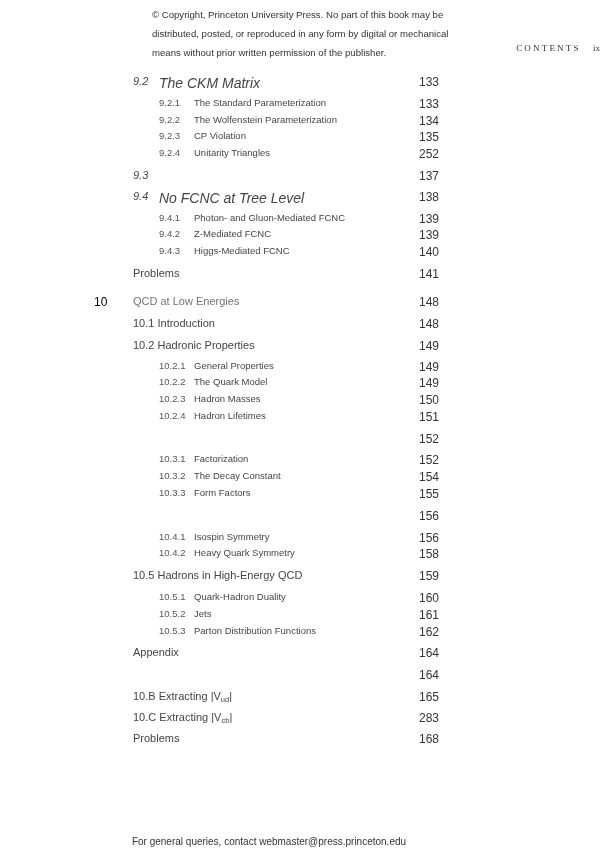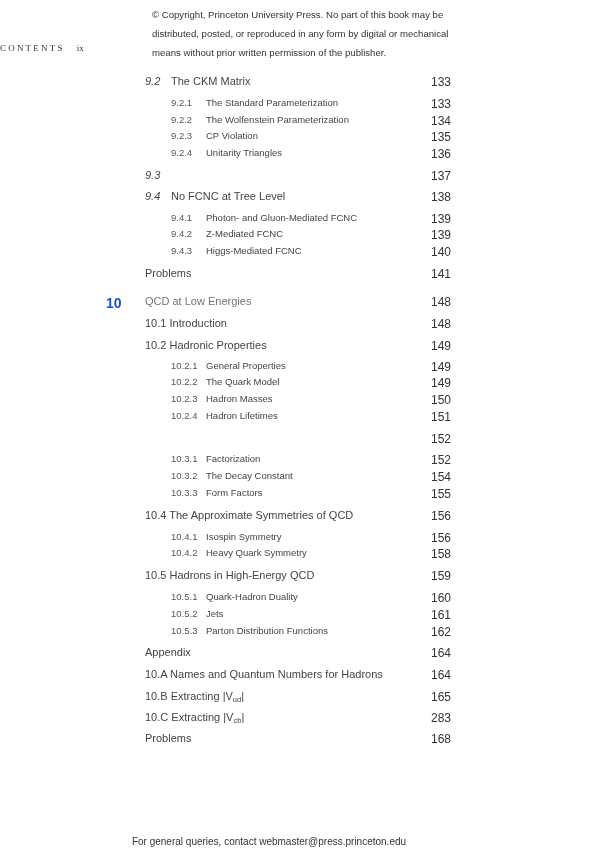"CONTENTS ix" .running-head { text-align: left -> right }
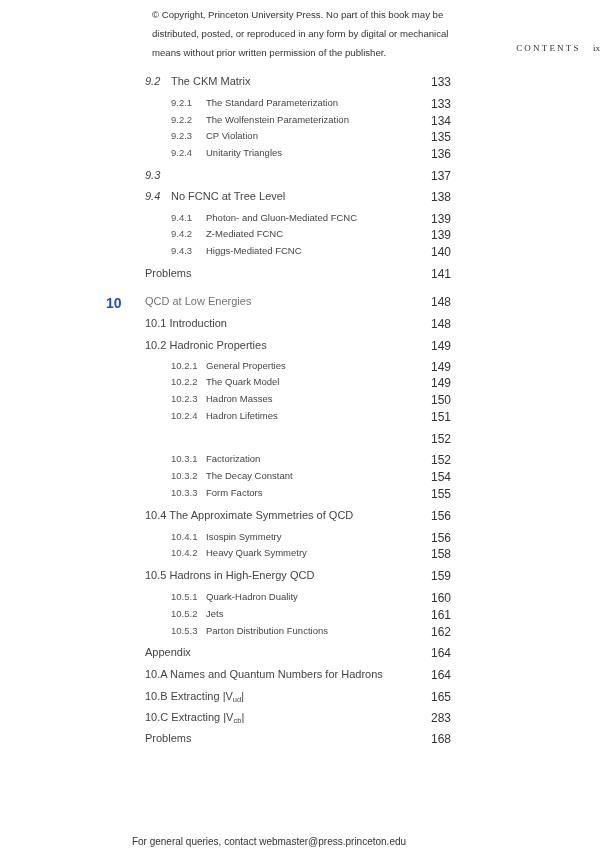"9.2" .row { left: 16px -> 4px }
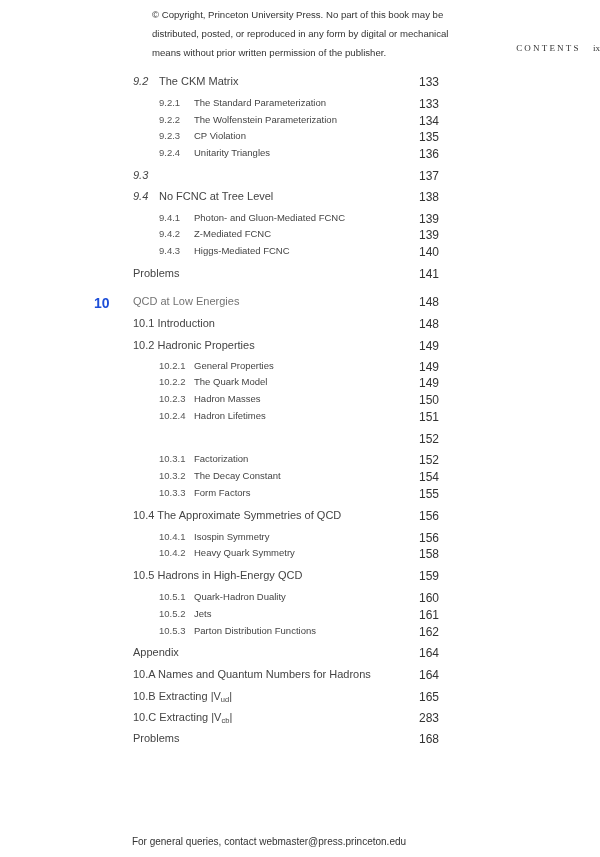"The CKM Matrix" .sec .title { font-size: 11px -> 14px; font-style: none -> italic }
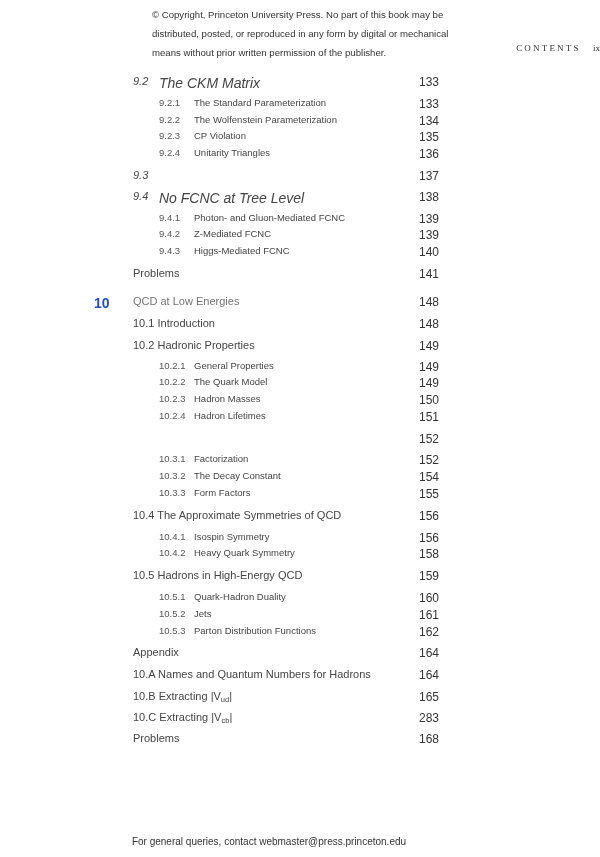"136" span.page { text: 136 -> 252 }
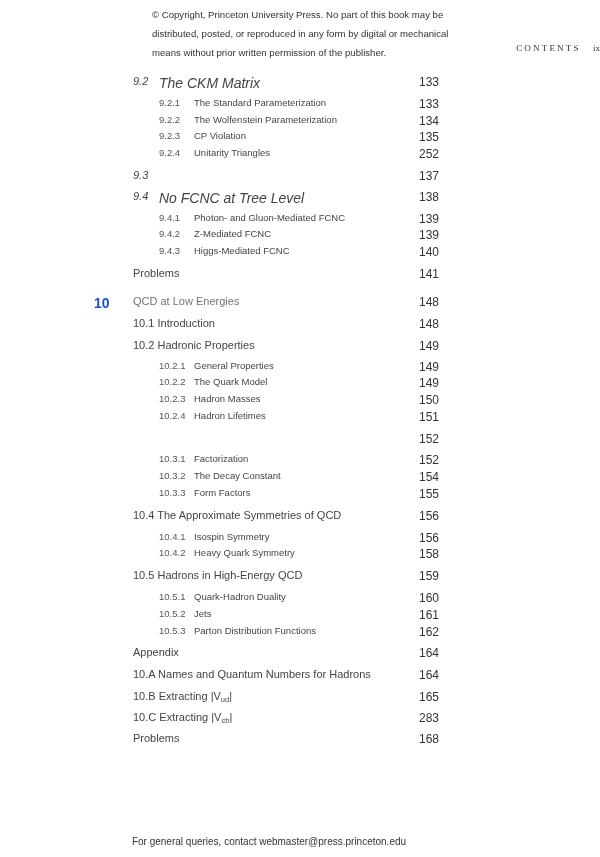"10" .chap .num { color: #1d4ed8 -> #000000; font-size: 14px -> 12px; font-weight: bold -> normal }
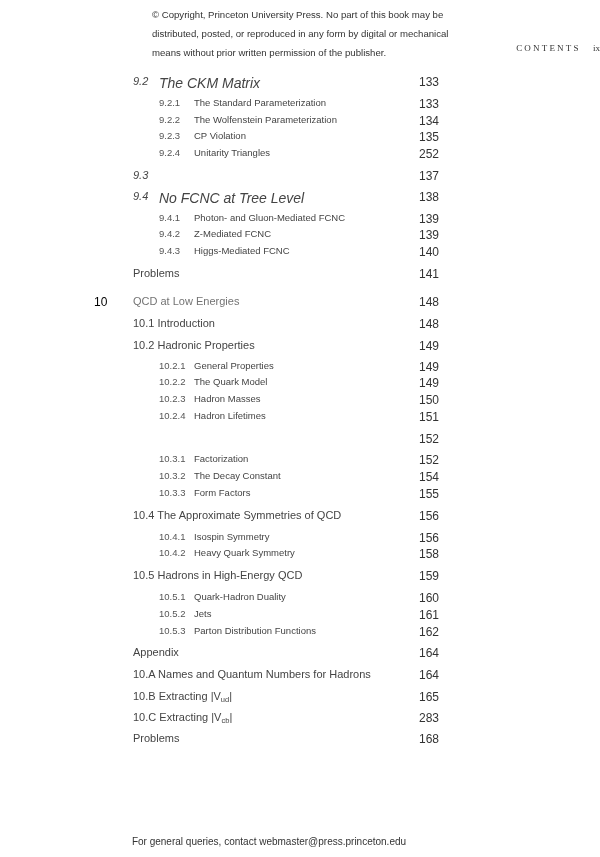"10.4 The Approximate Symmetries of" span.title { html: <span>10.4 The Approximate Symmetries of QCD</span> -> none }
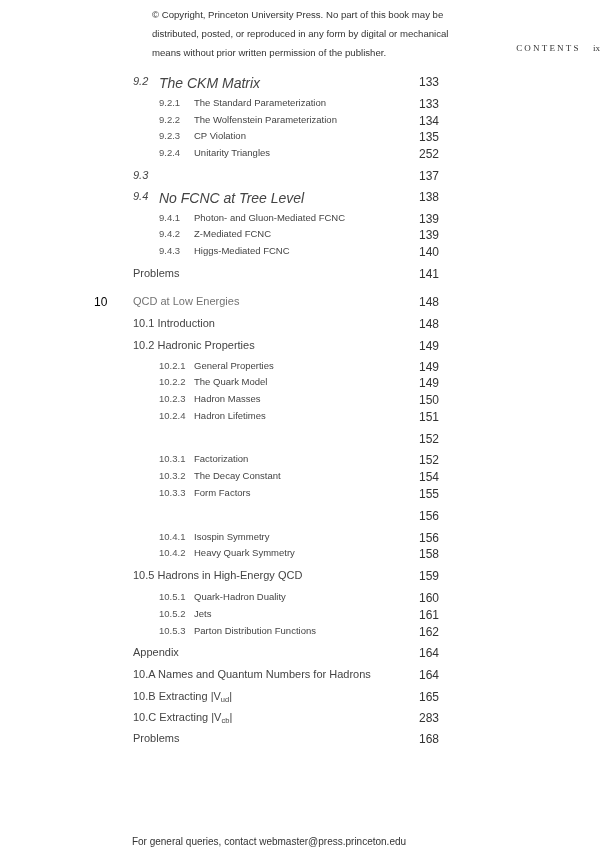"10.A Names and Quantum Numbers" span.title { html: <span>10.A Names and Quantum Numbers for Hadrons</span> -> none }
